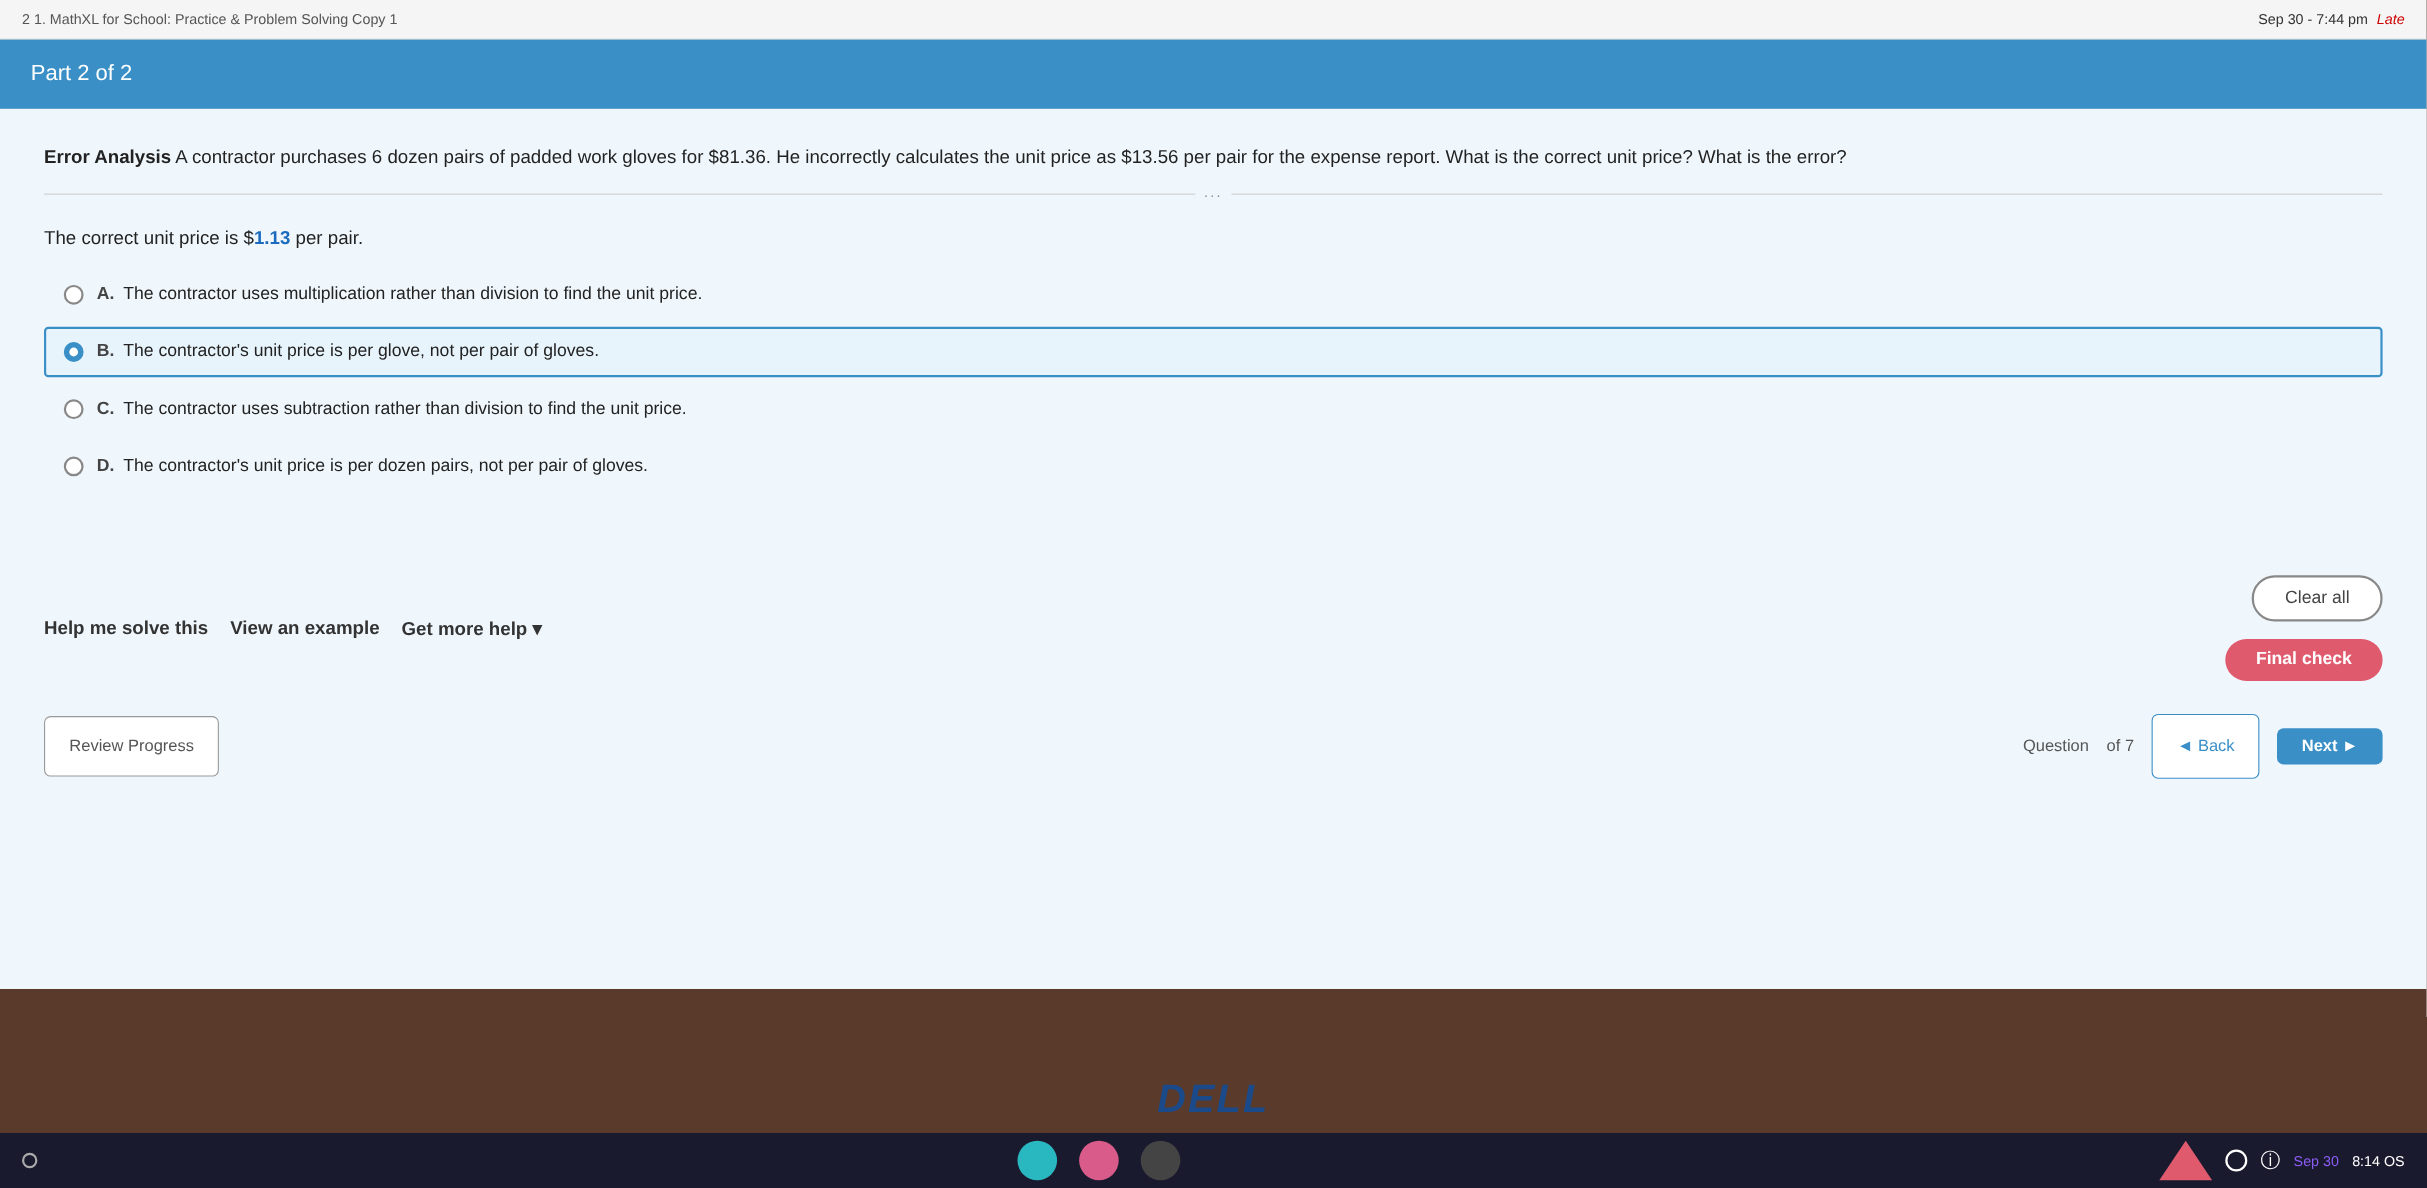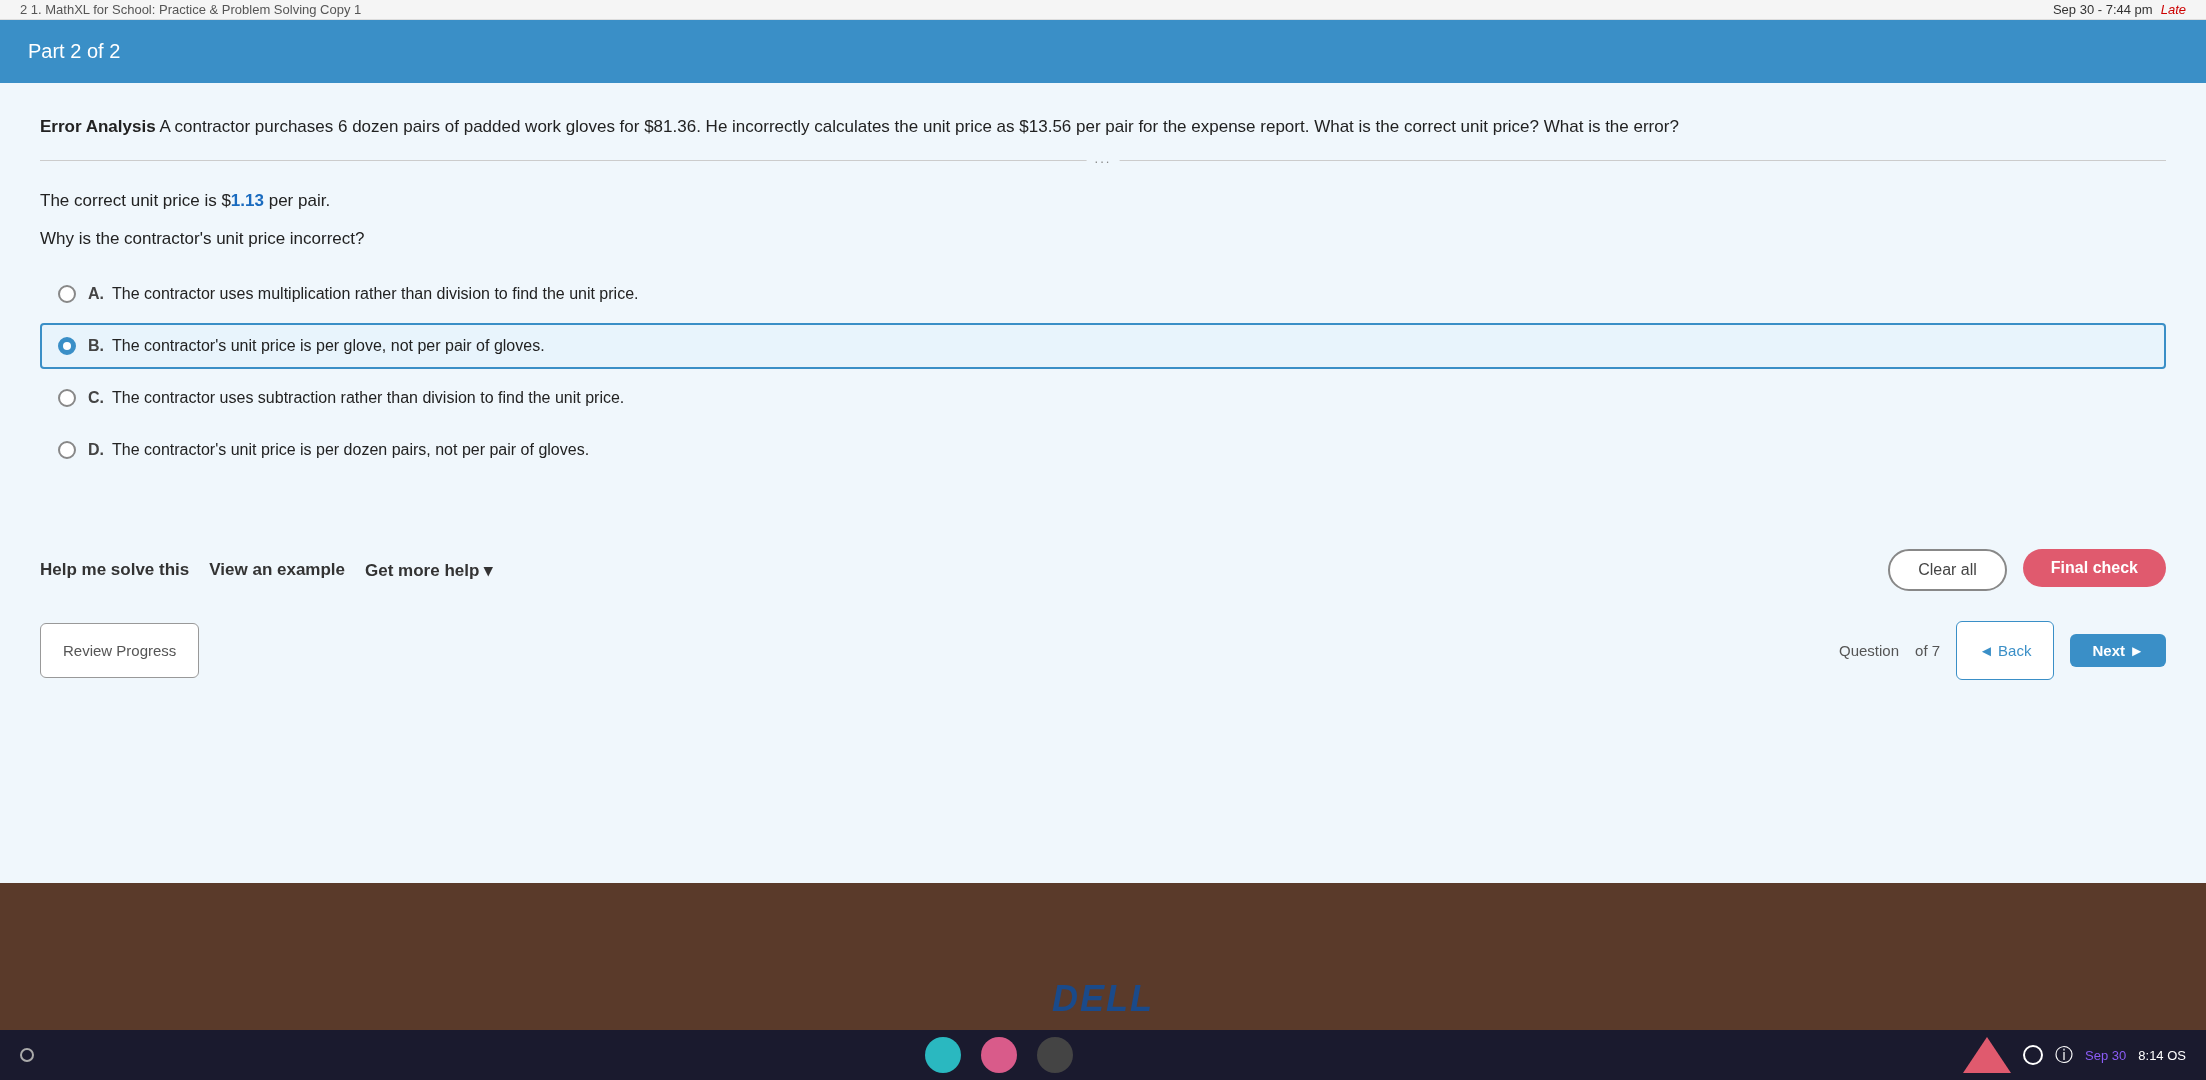"2 1. MathXL for School:" .top-bar { height: 20px -> 36px }
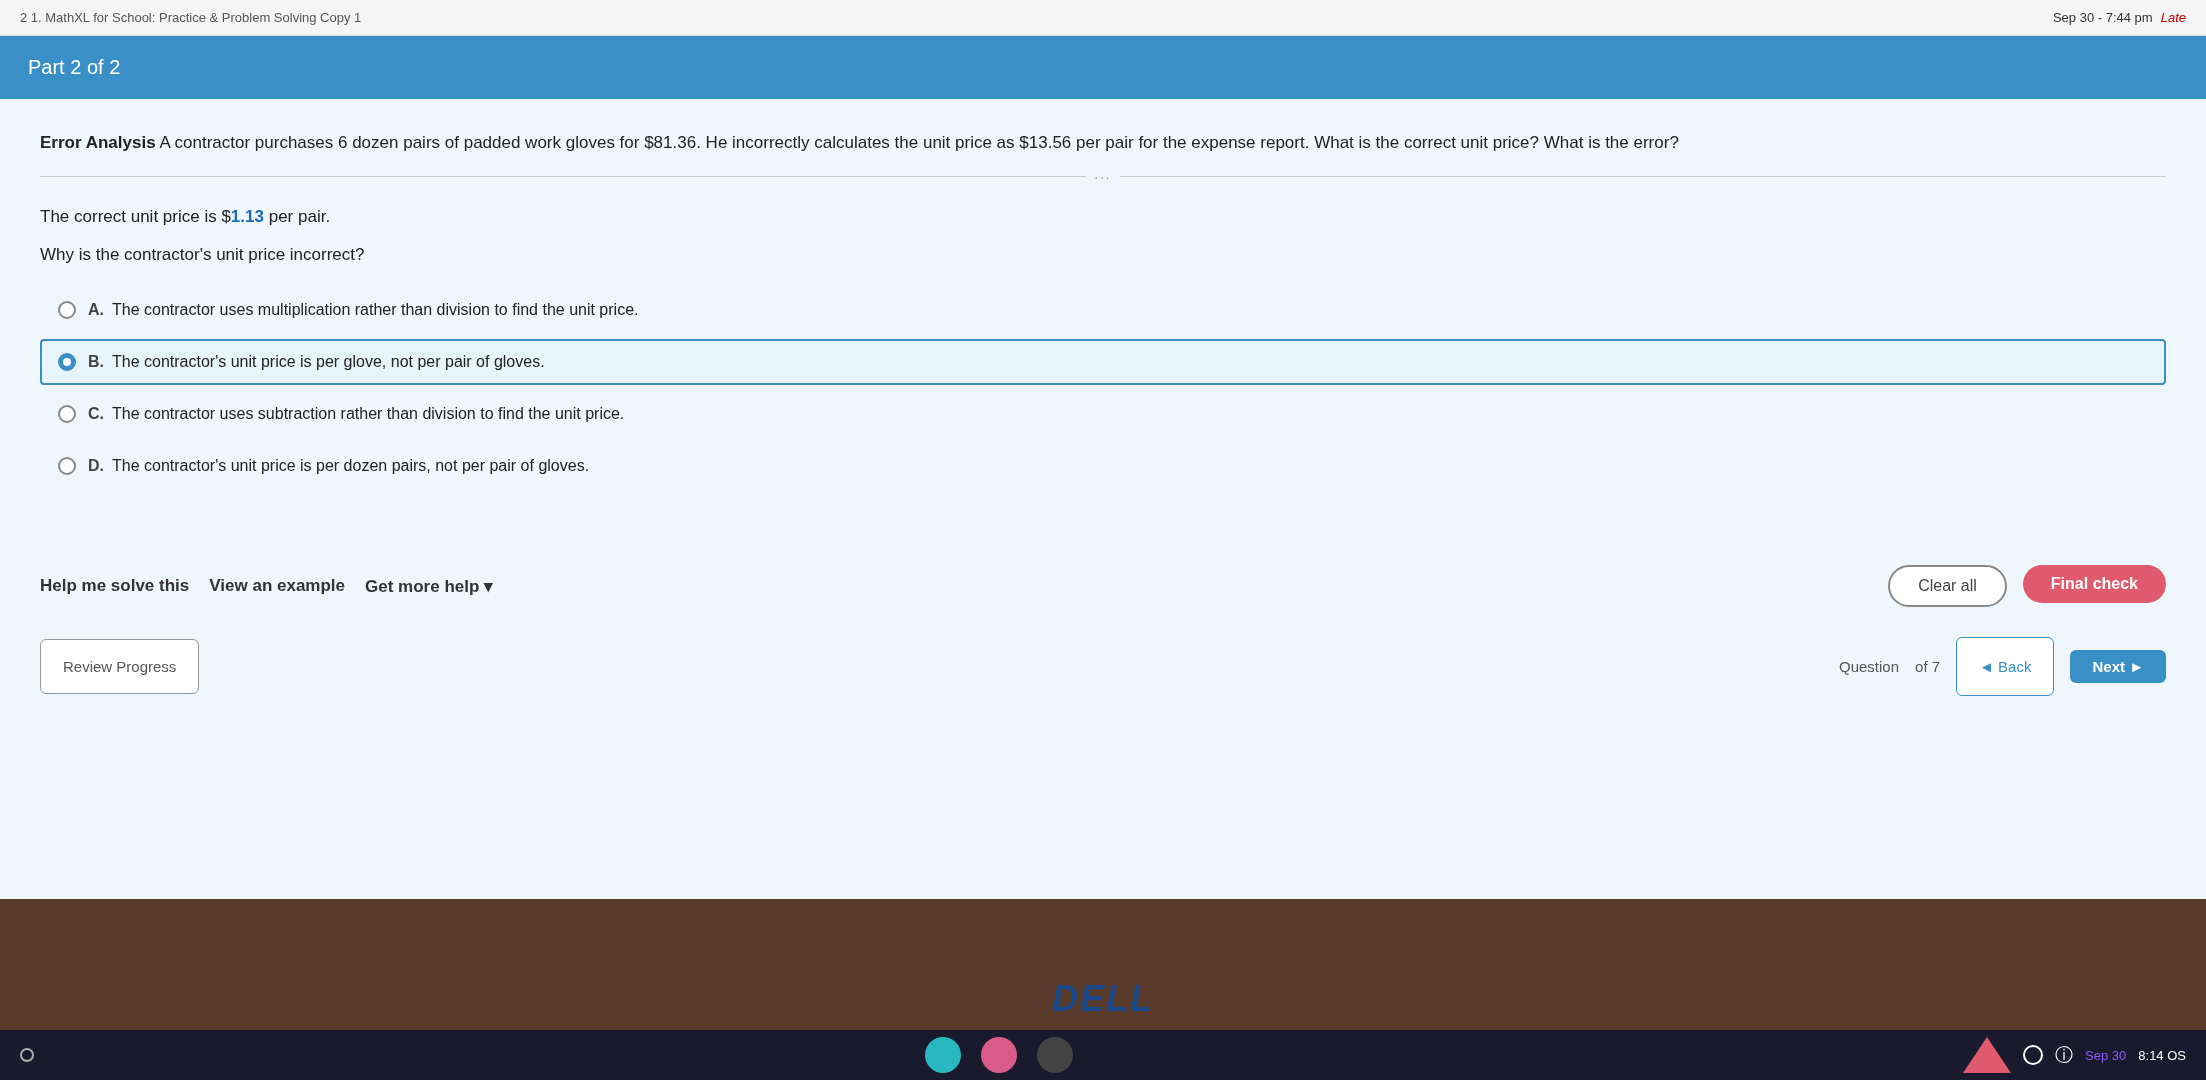"Why is the contractor's unit" div.why-question { html: <div>Why is the contractor's unit price incorrect?</div> -> none }
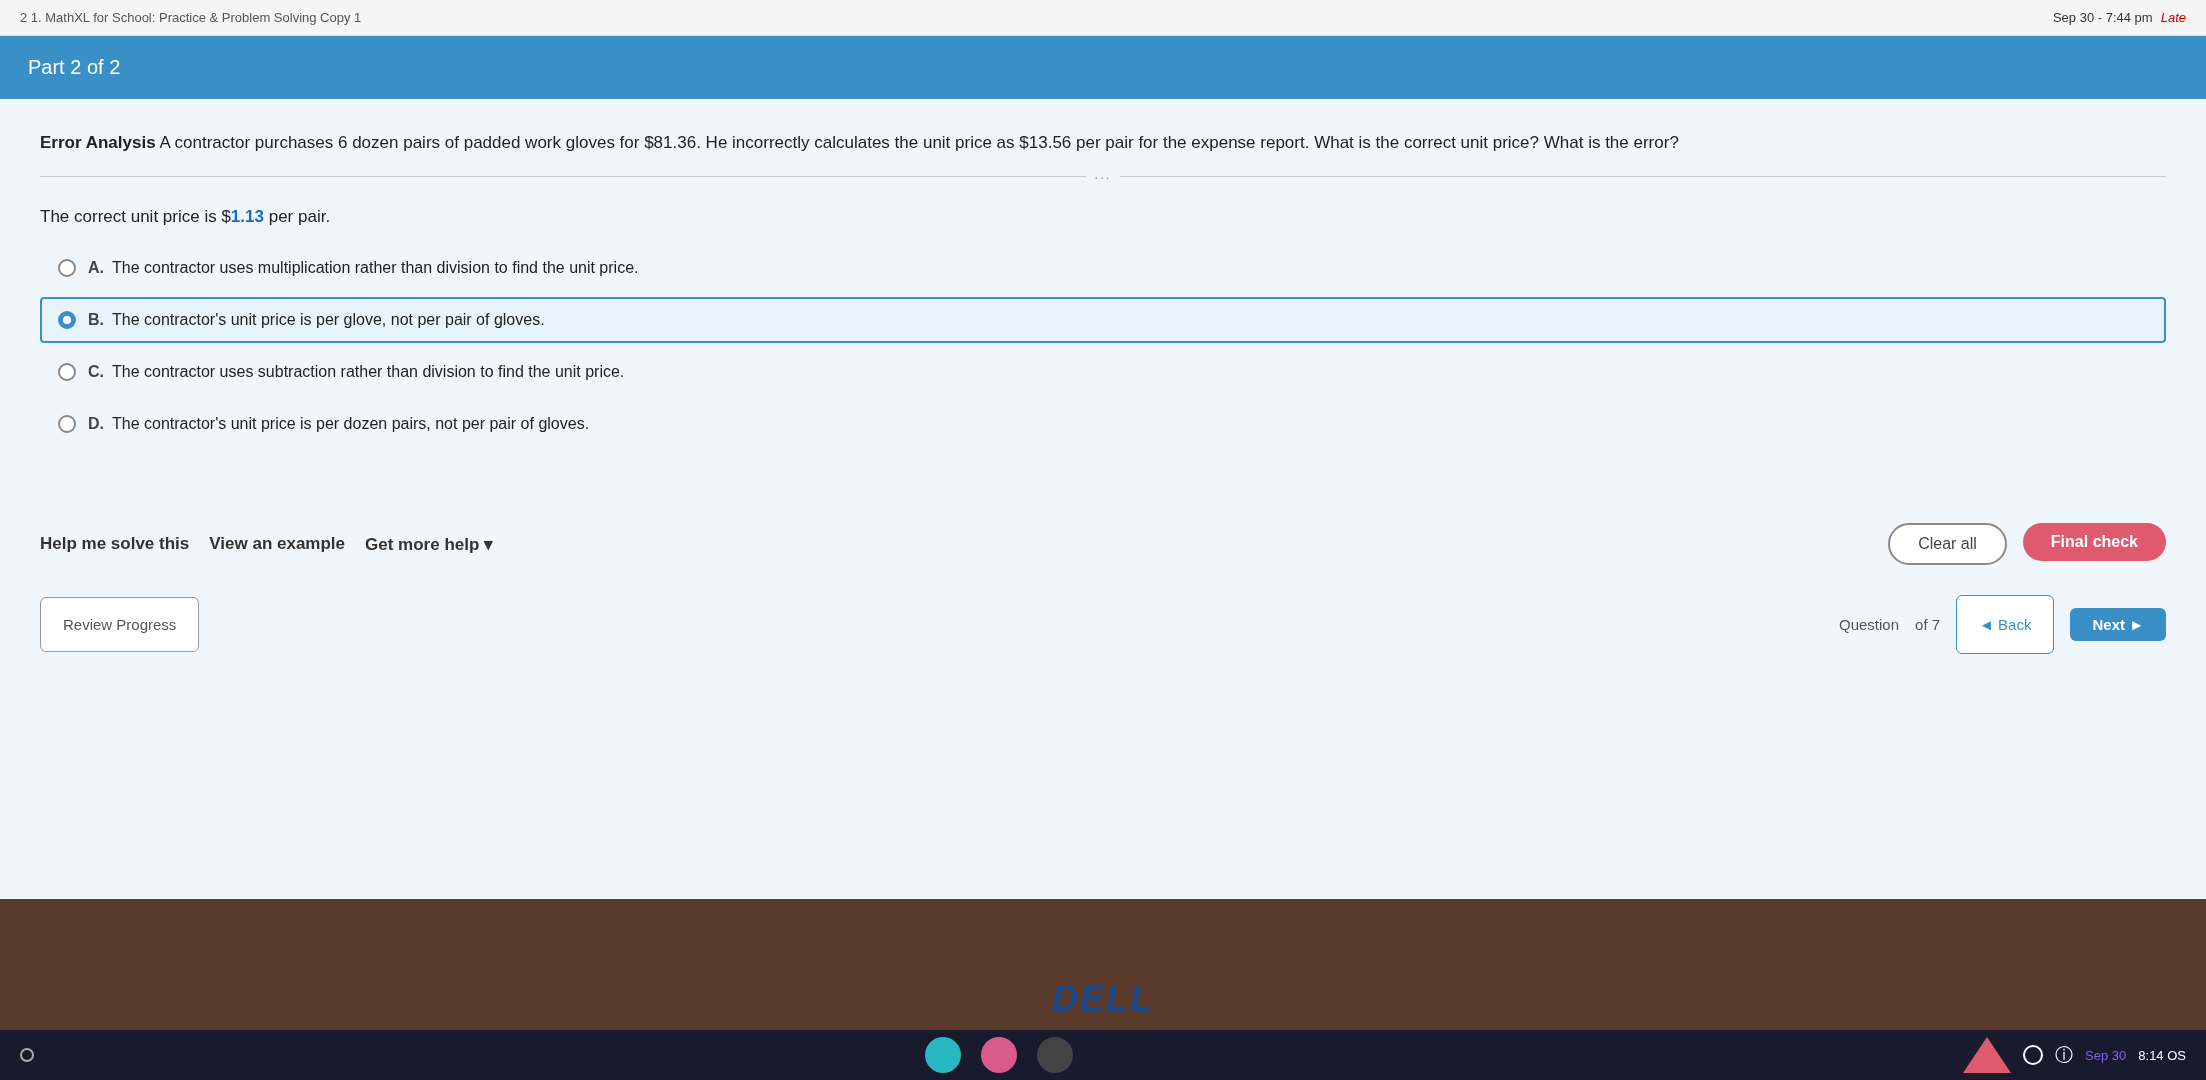"Clear all" .action-buttons { align-items: flex-start -> flex-end; flex-direction: none -> column }
